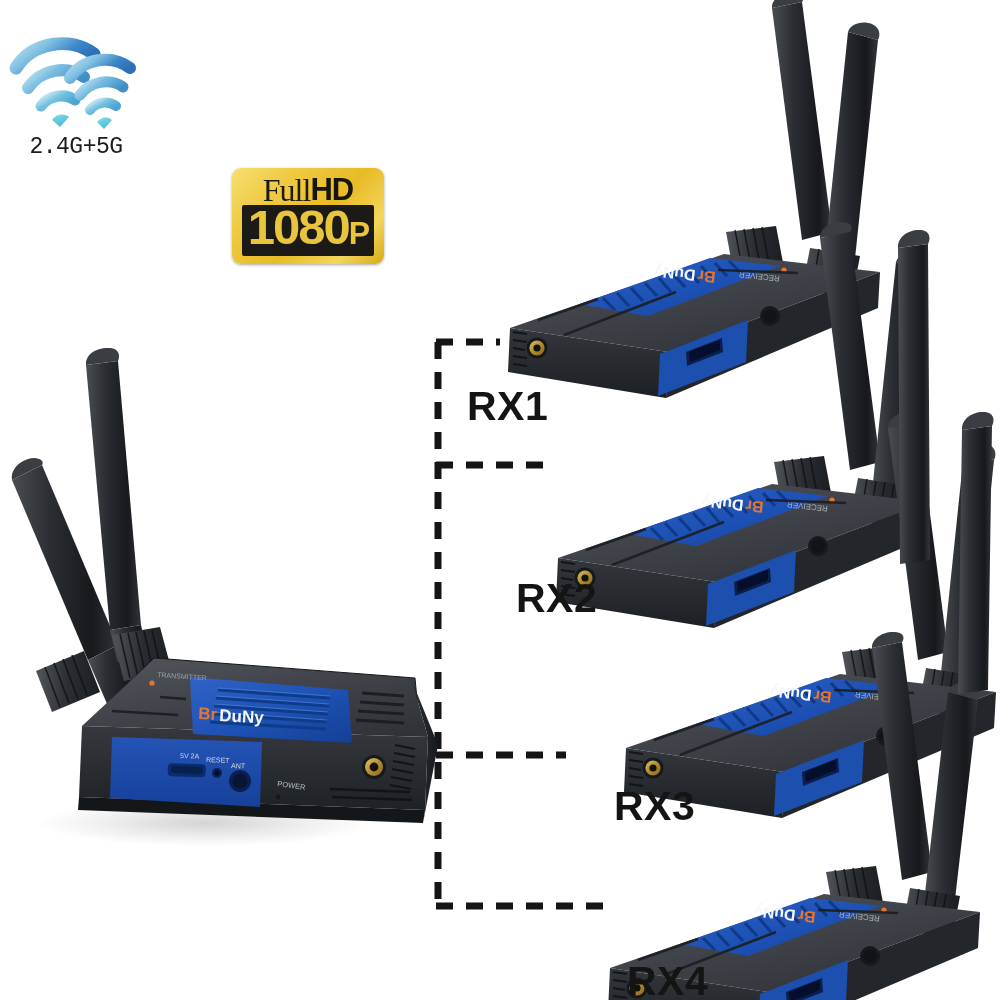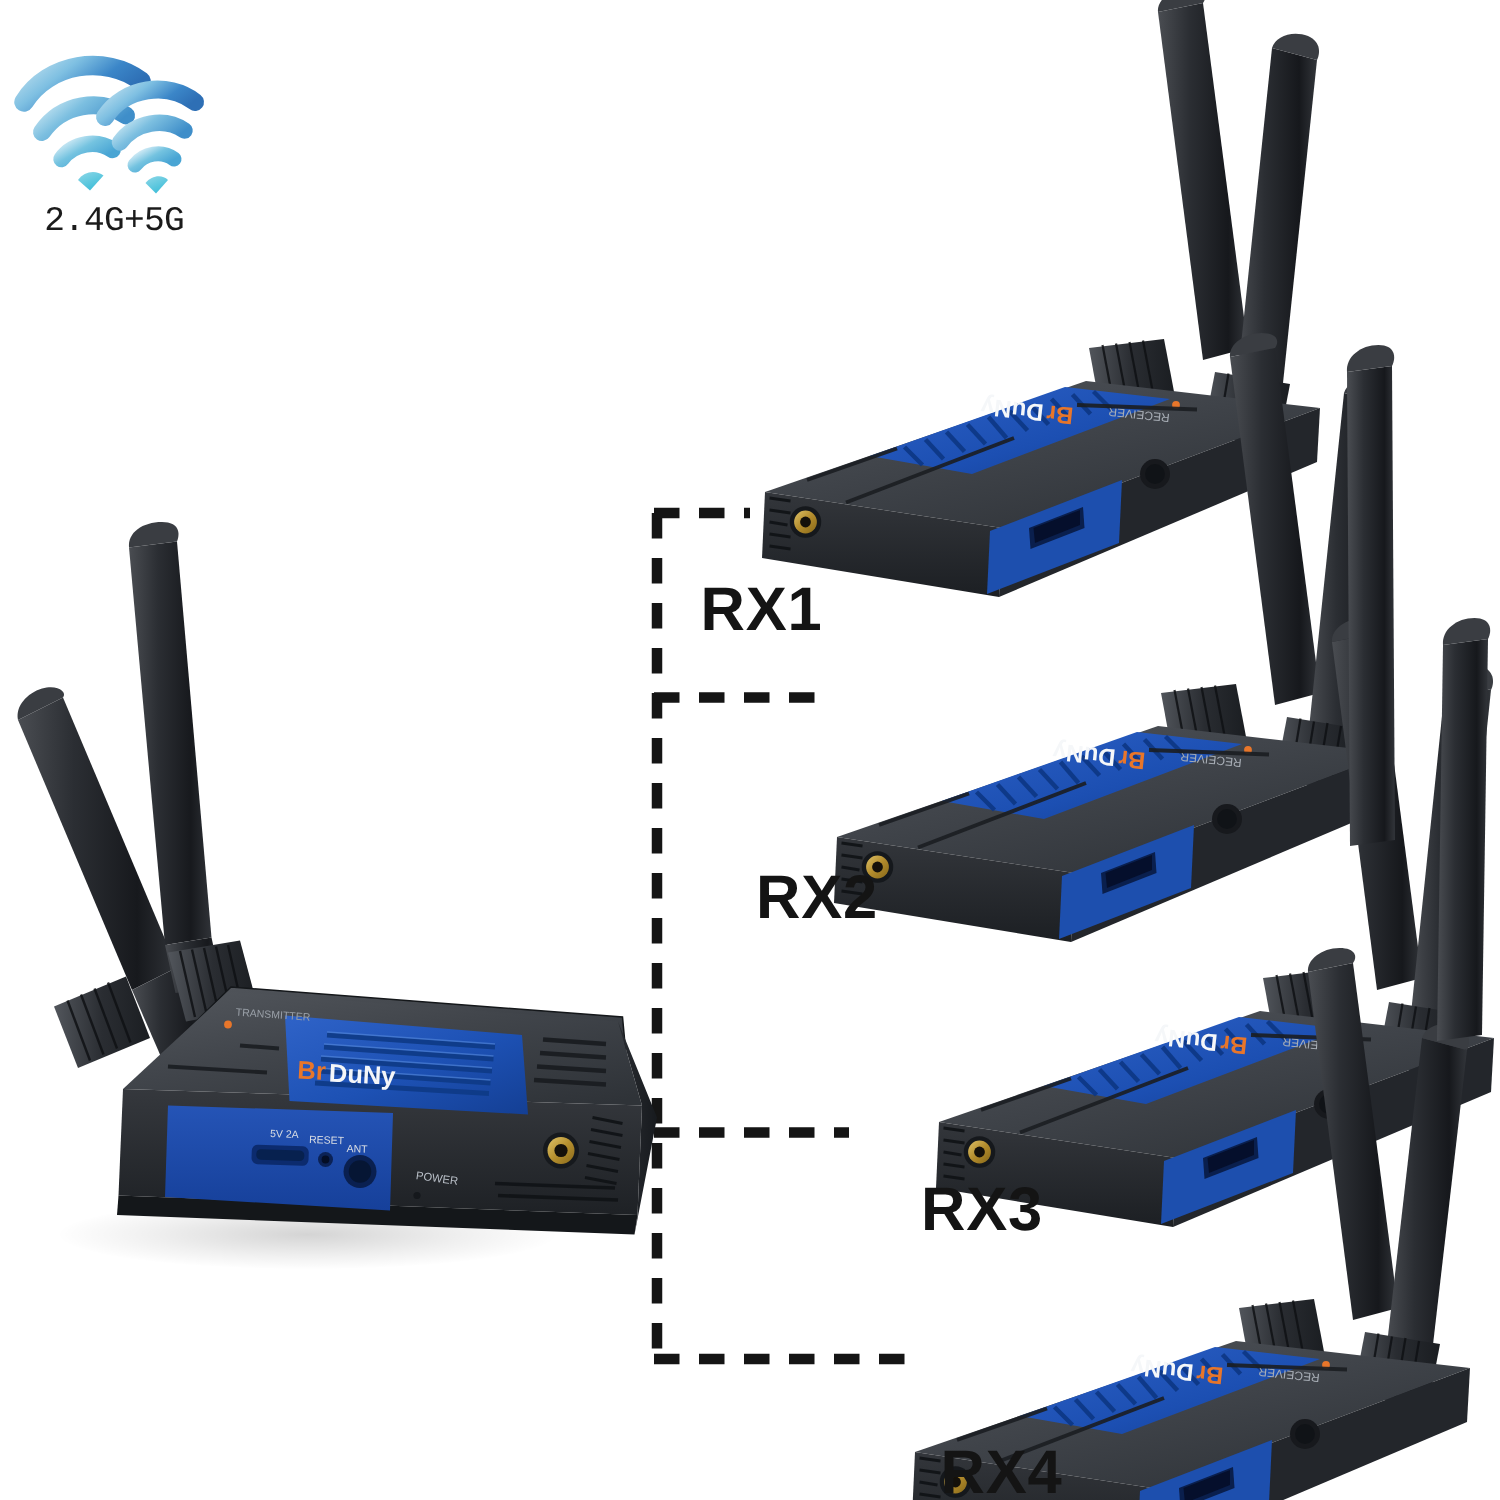"FullHD" div.hd-badge { html: none -> <div> <div> <span>Full</span><span>HD</span> </div> <div> <div><span>1080</span><span>P</span></div> </div> </div> }
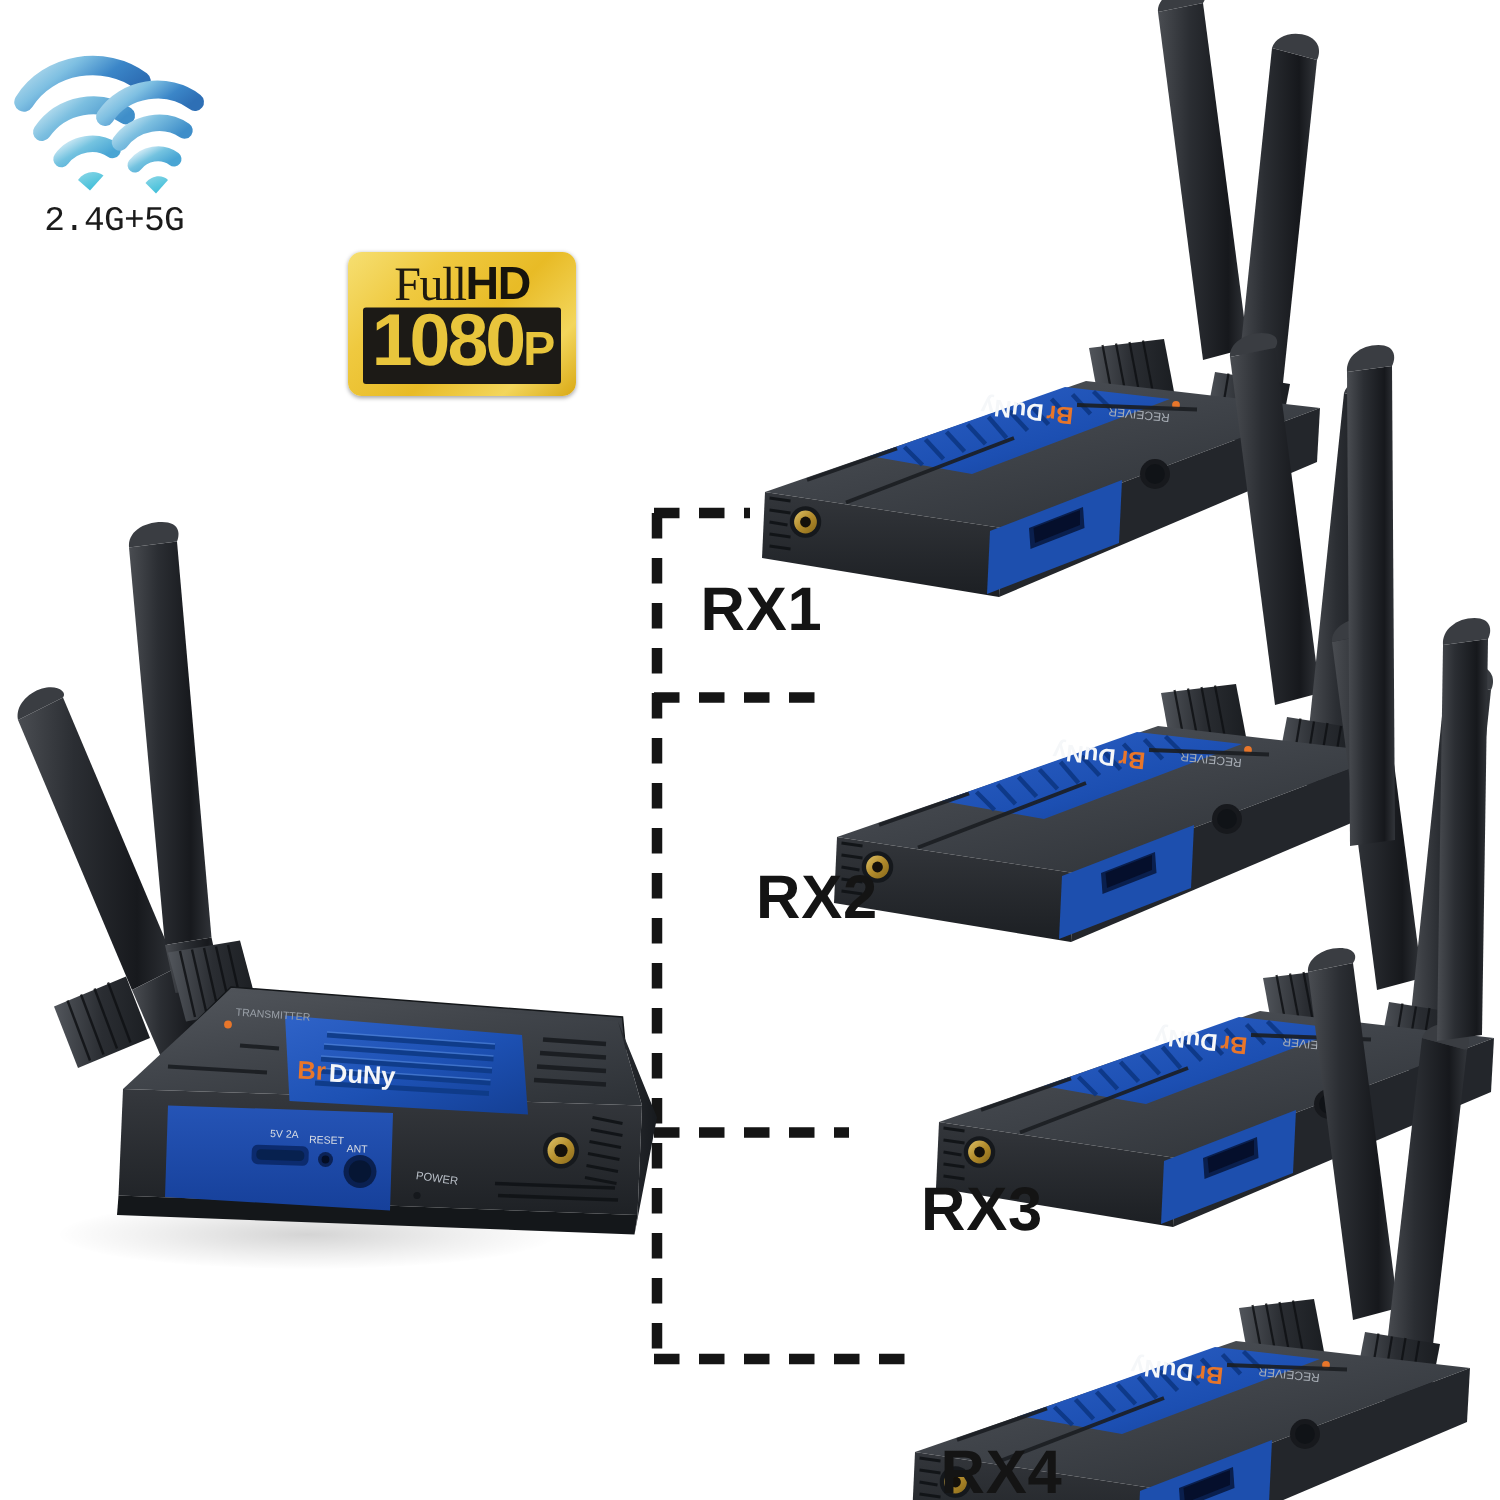"RX2" div.rx-label { left: 504px -> 516px }
